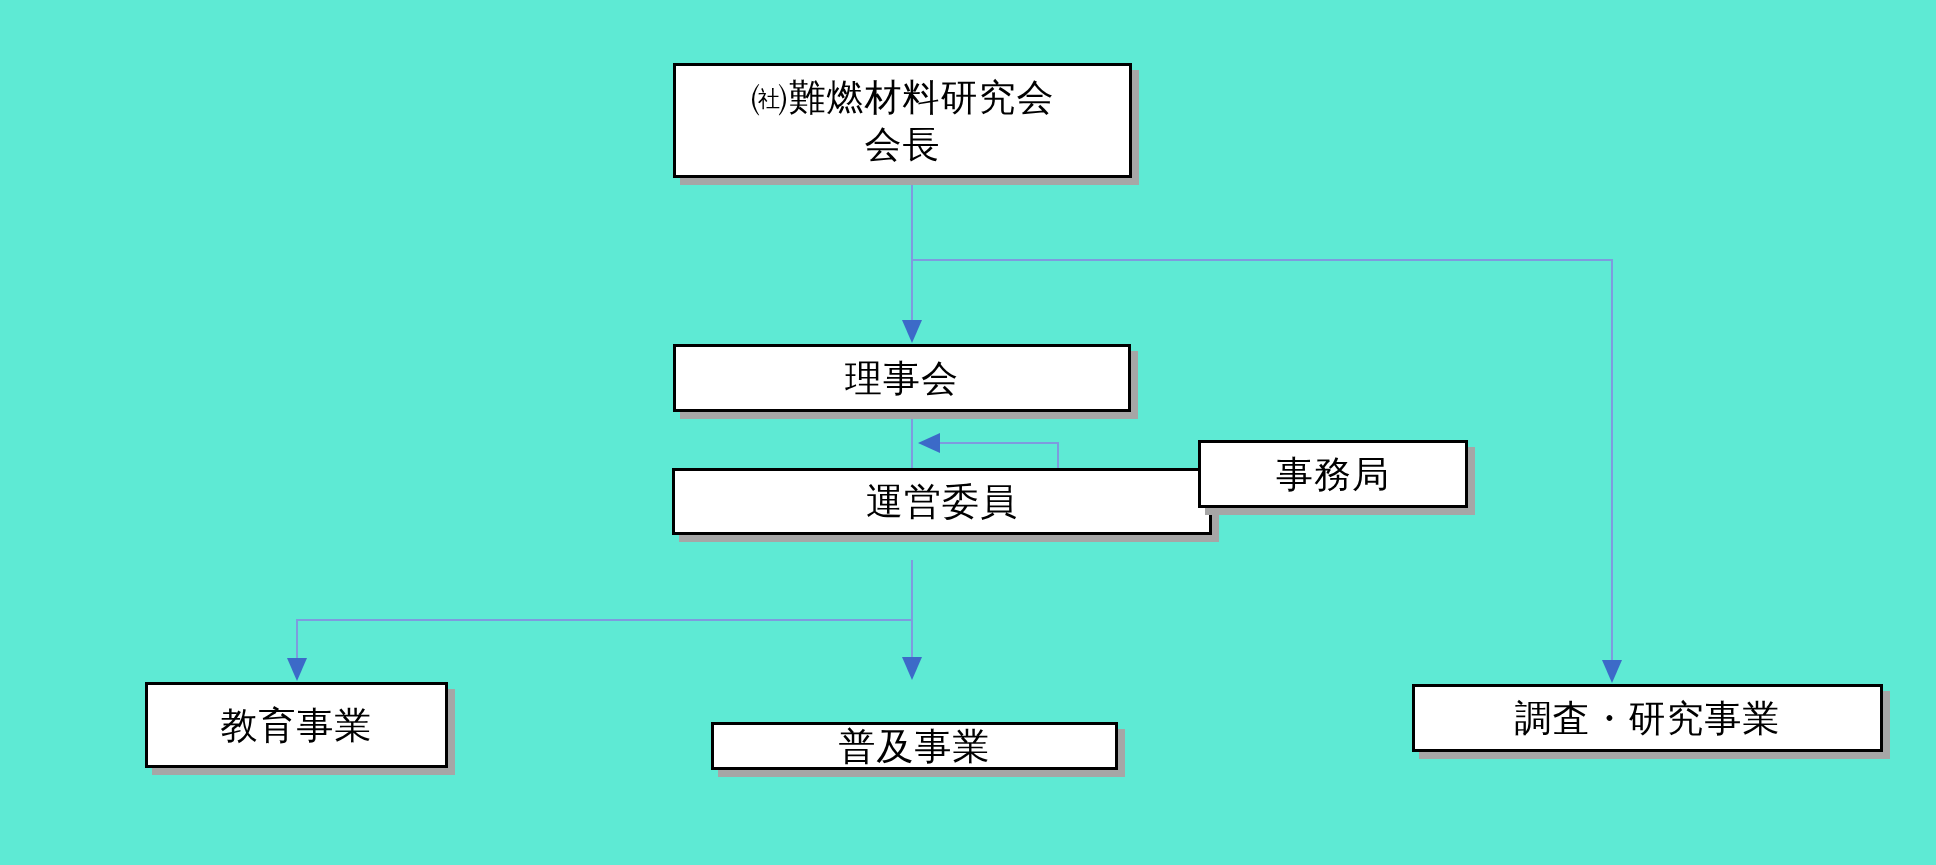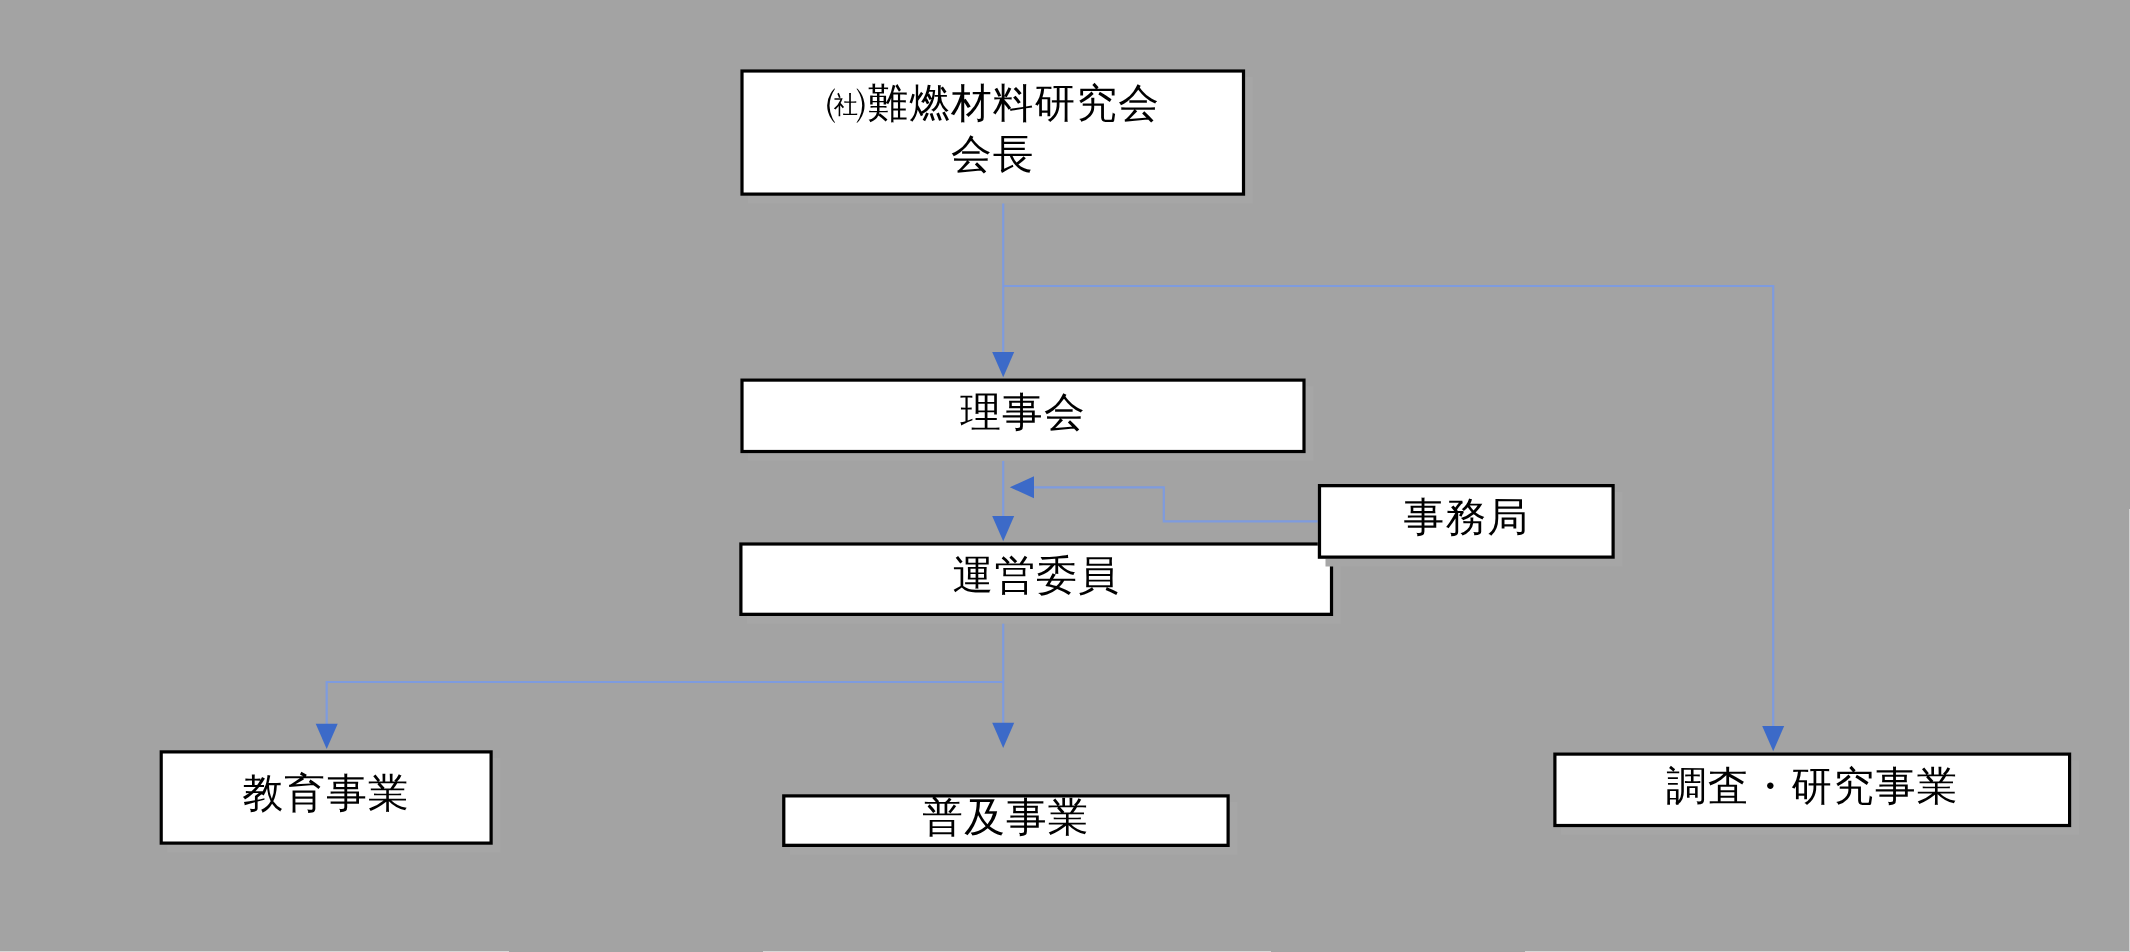"㈳難燃材料研究会" #canvas { background: #a3a3a3 -> #5eead4; font-family: Liberation Mono, monospace -> Liberation Sans, sans-serif }
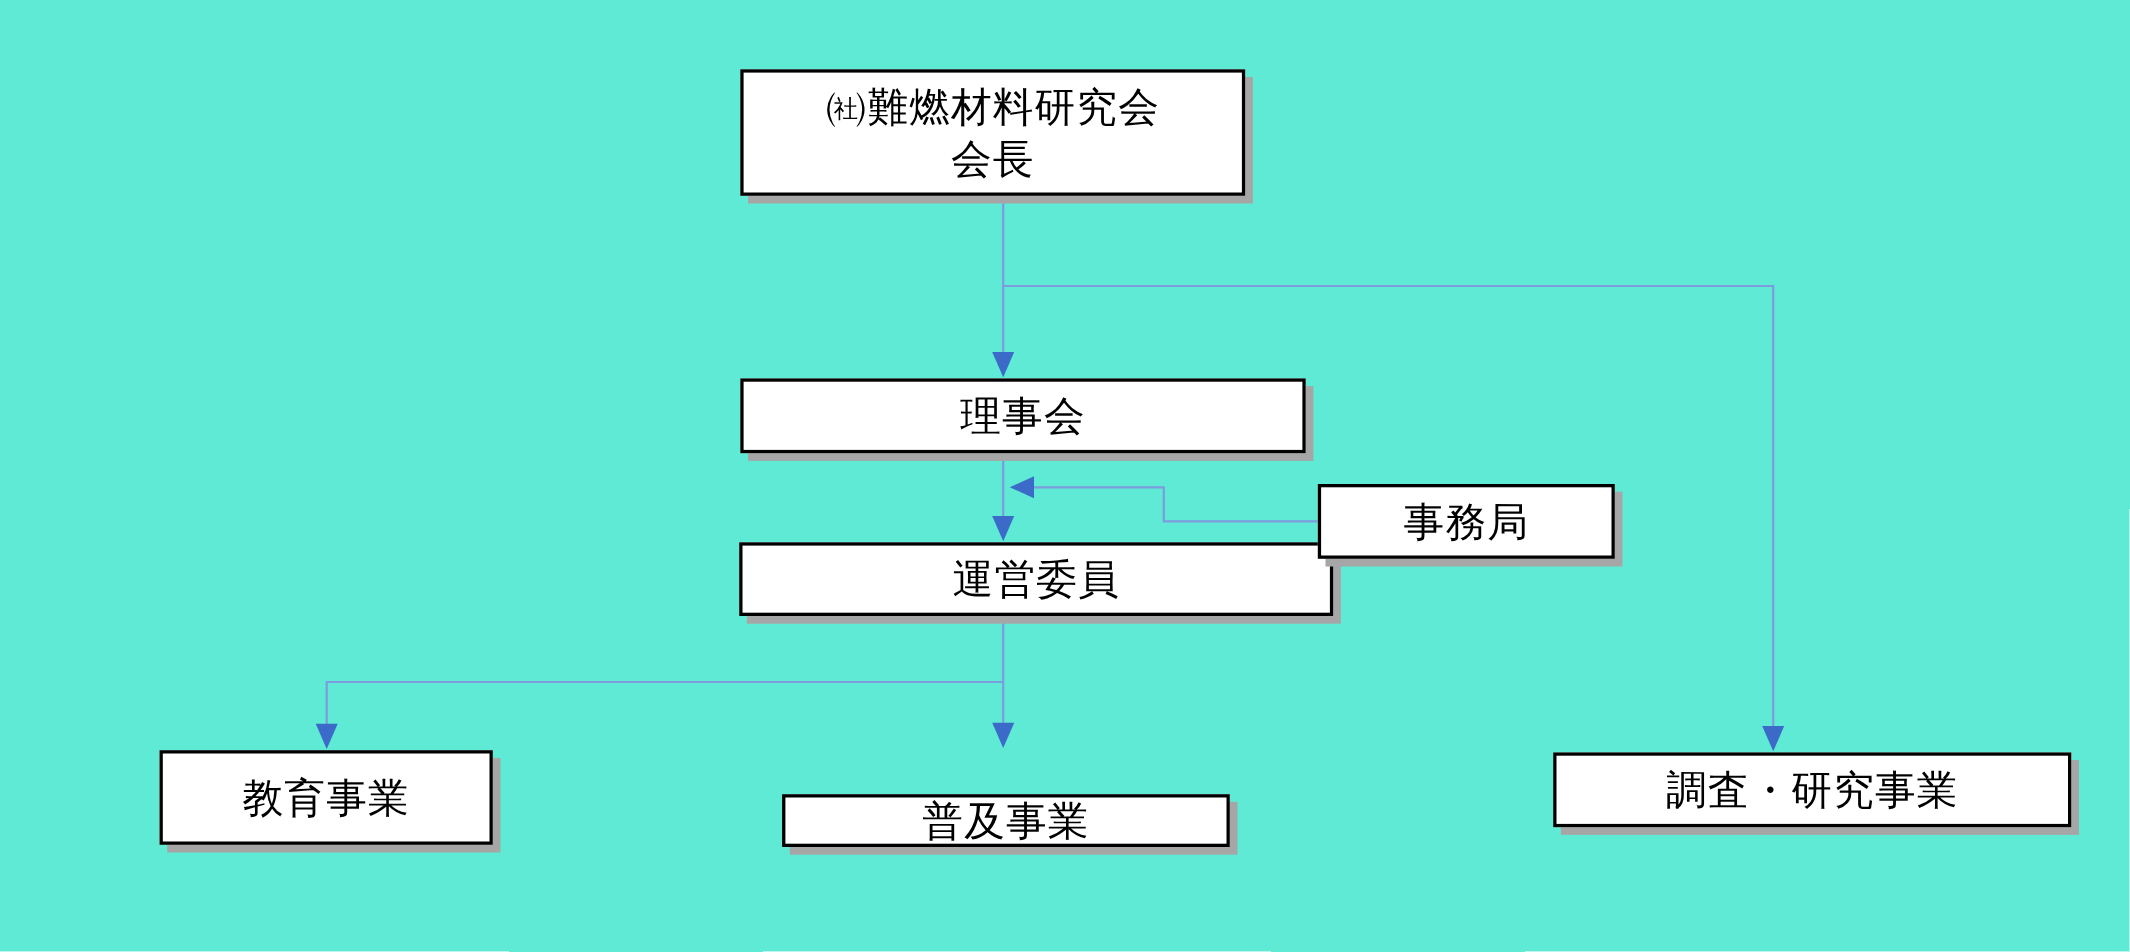"理事会" div.node { width: 514px -> 458px }
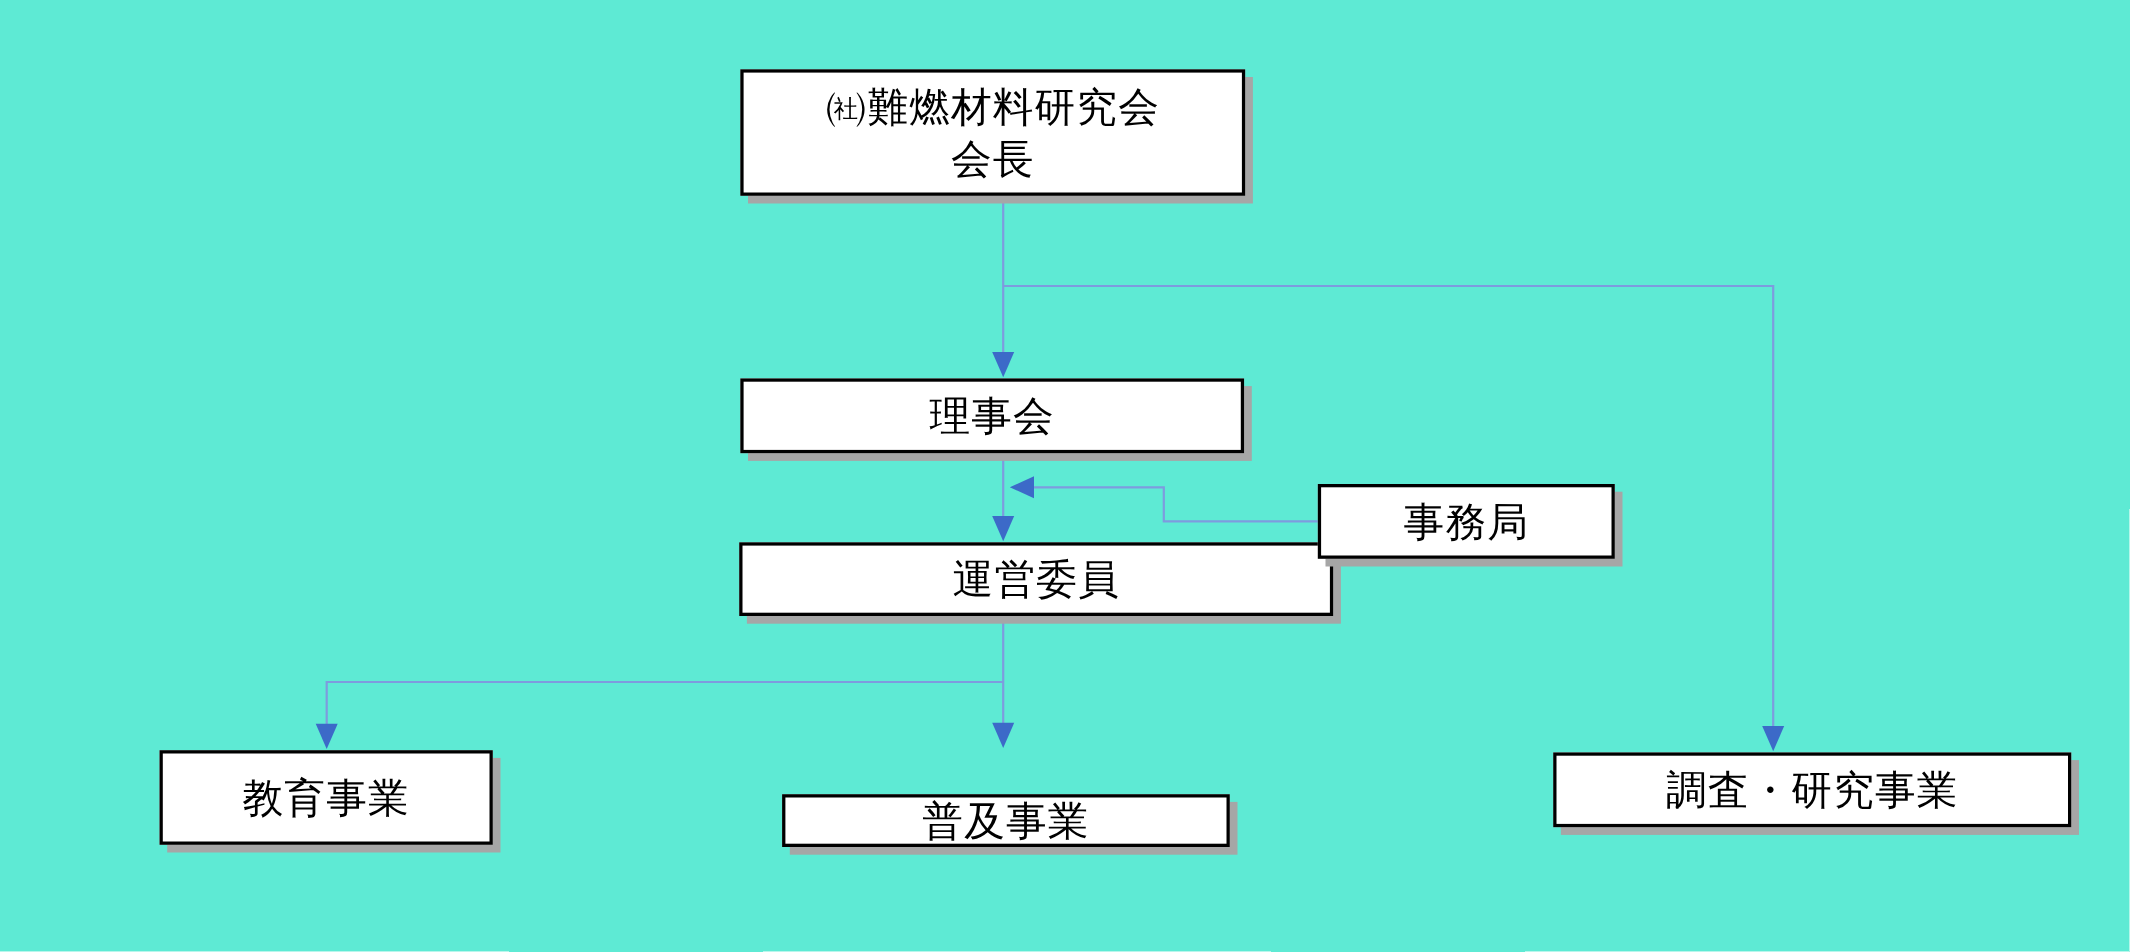"運営委員" div.node { top: 493px -> 468px }
